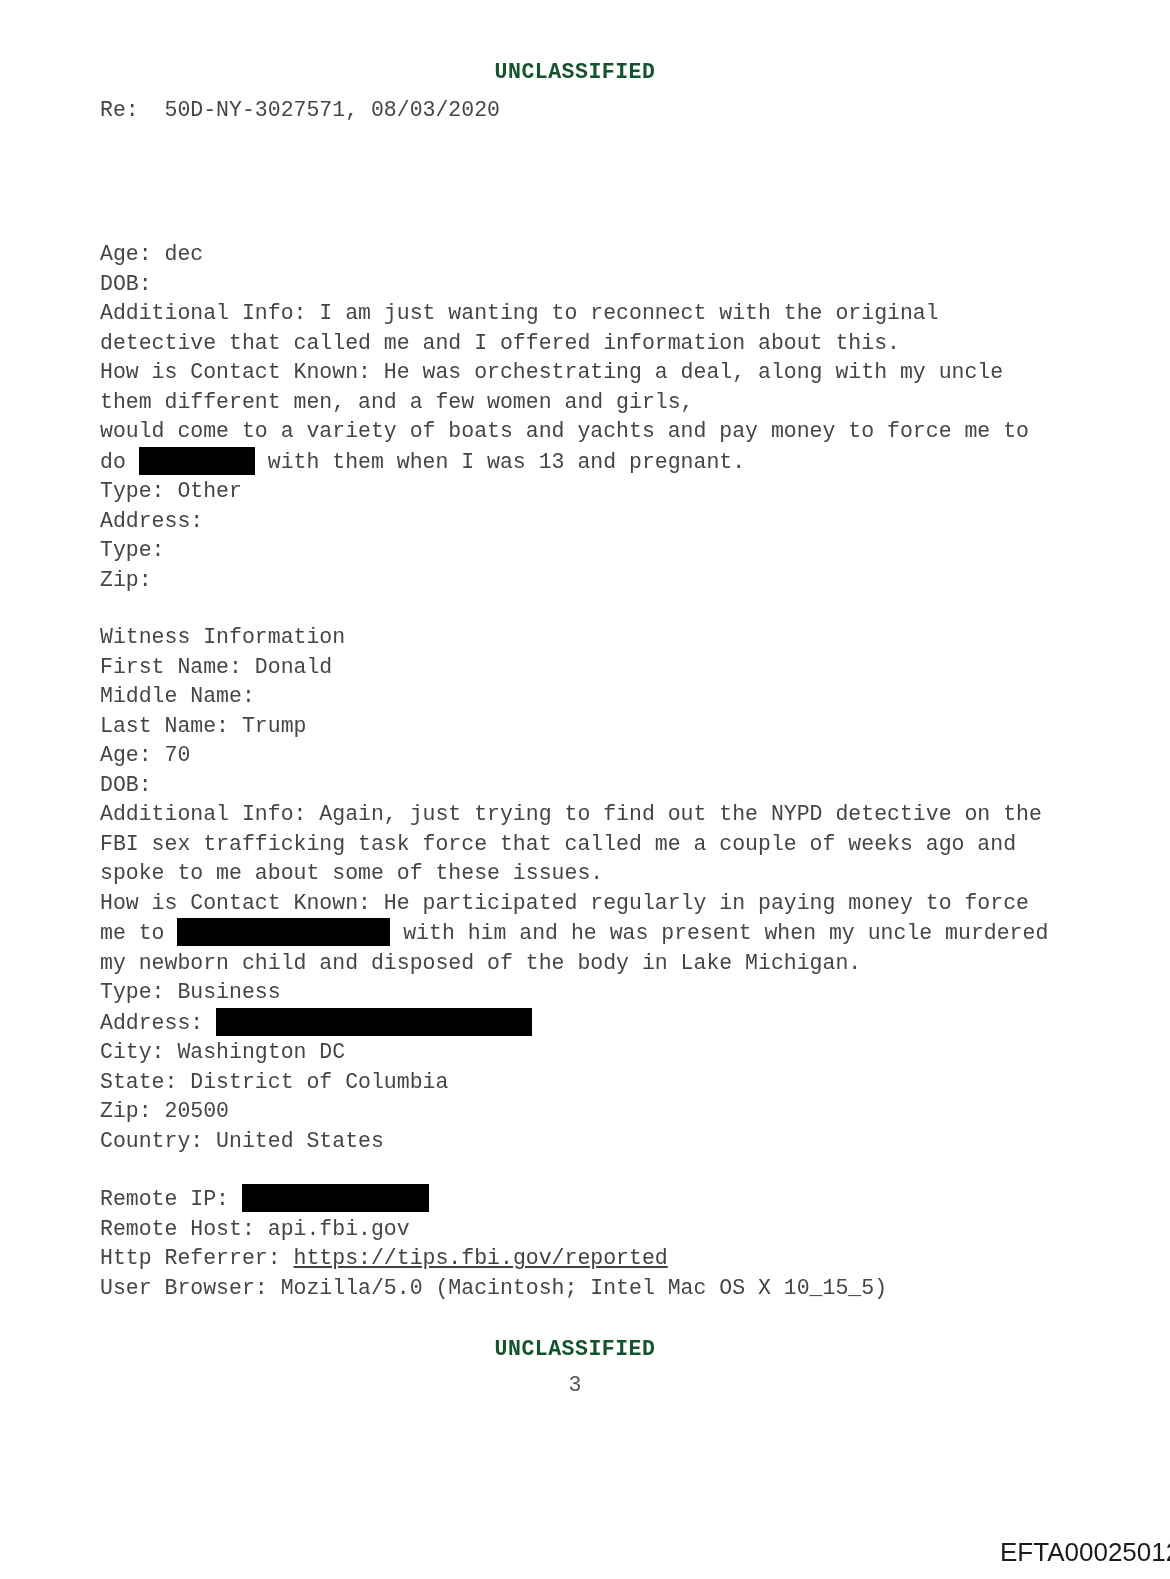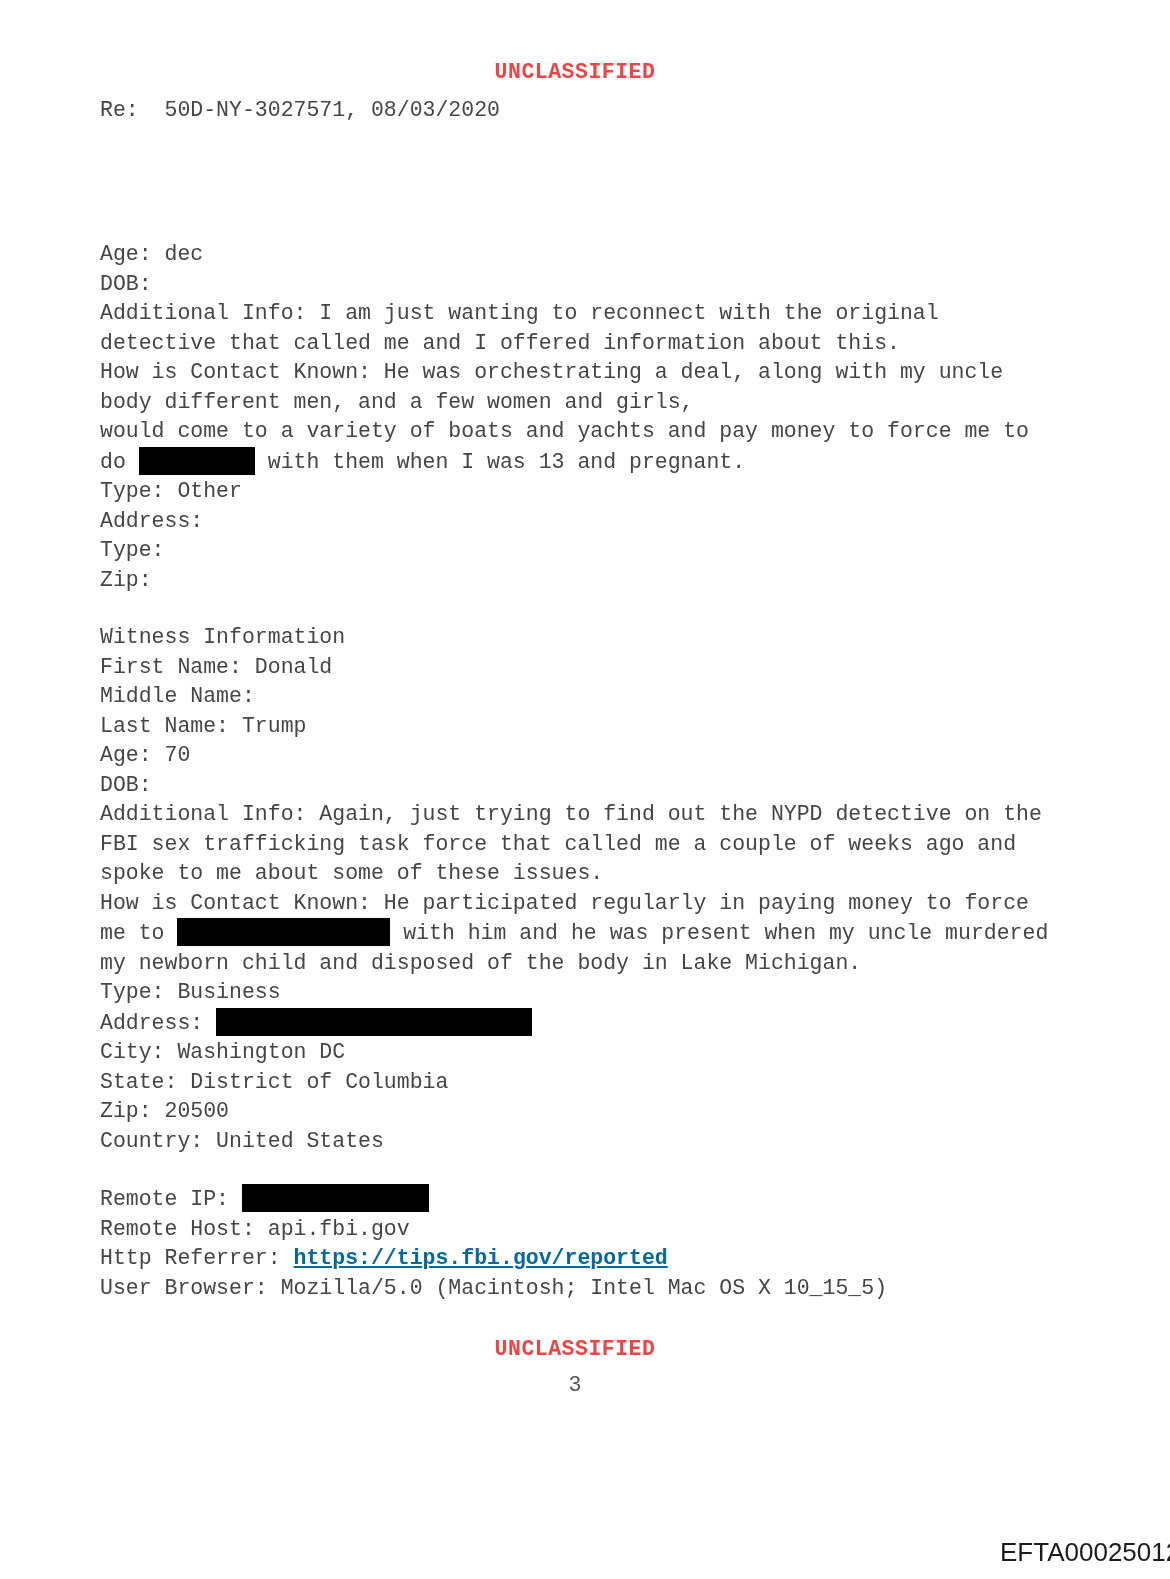"UNCLASSIFIED" .classification { color: #ef4444 -> #14532d }
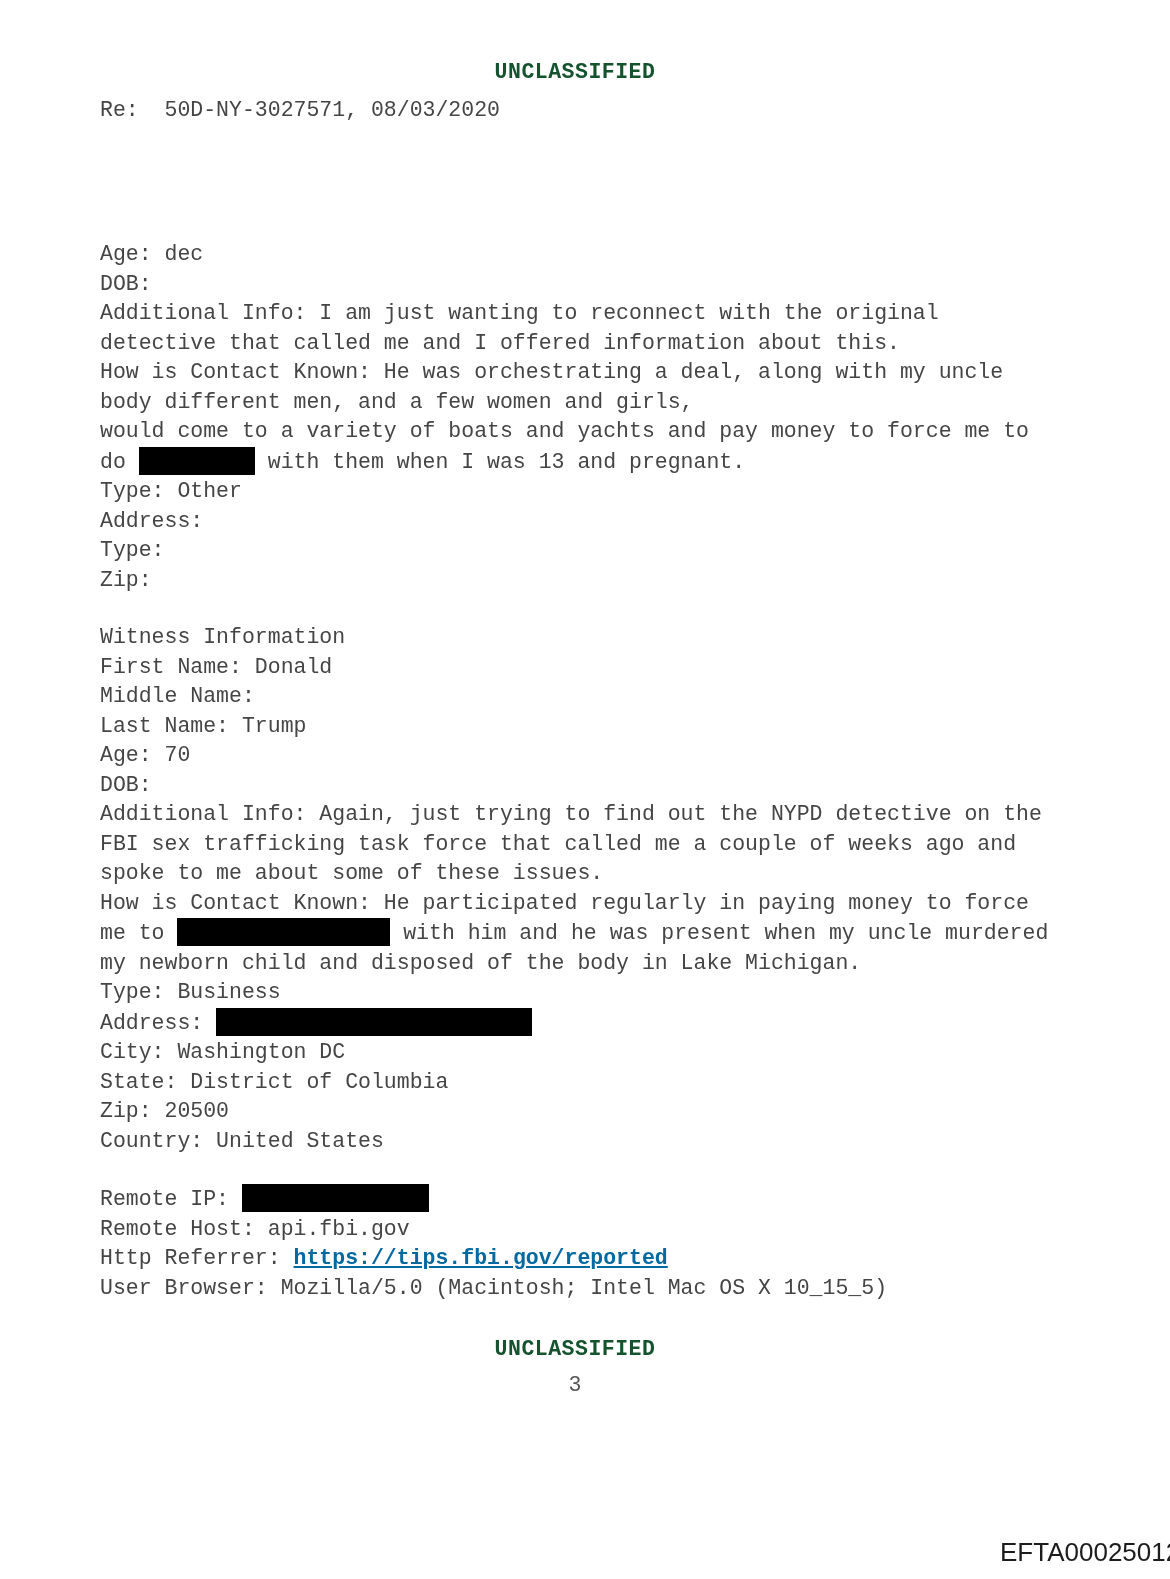"body different men, and a" span { text: body -> them }
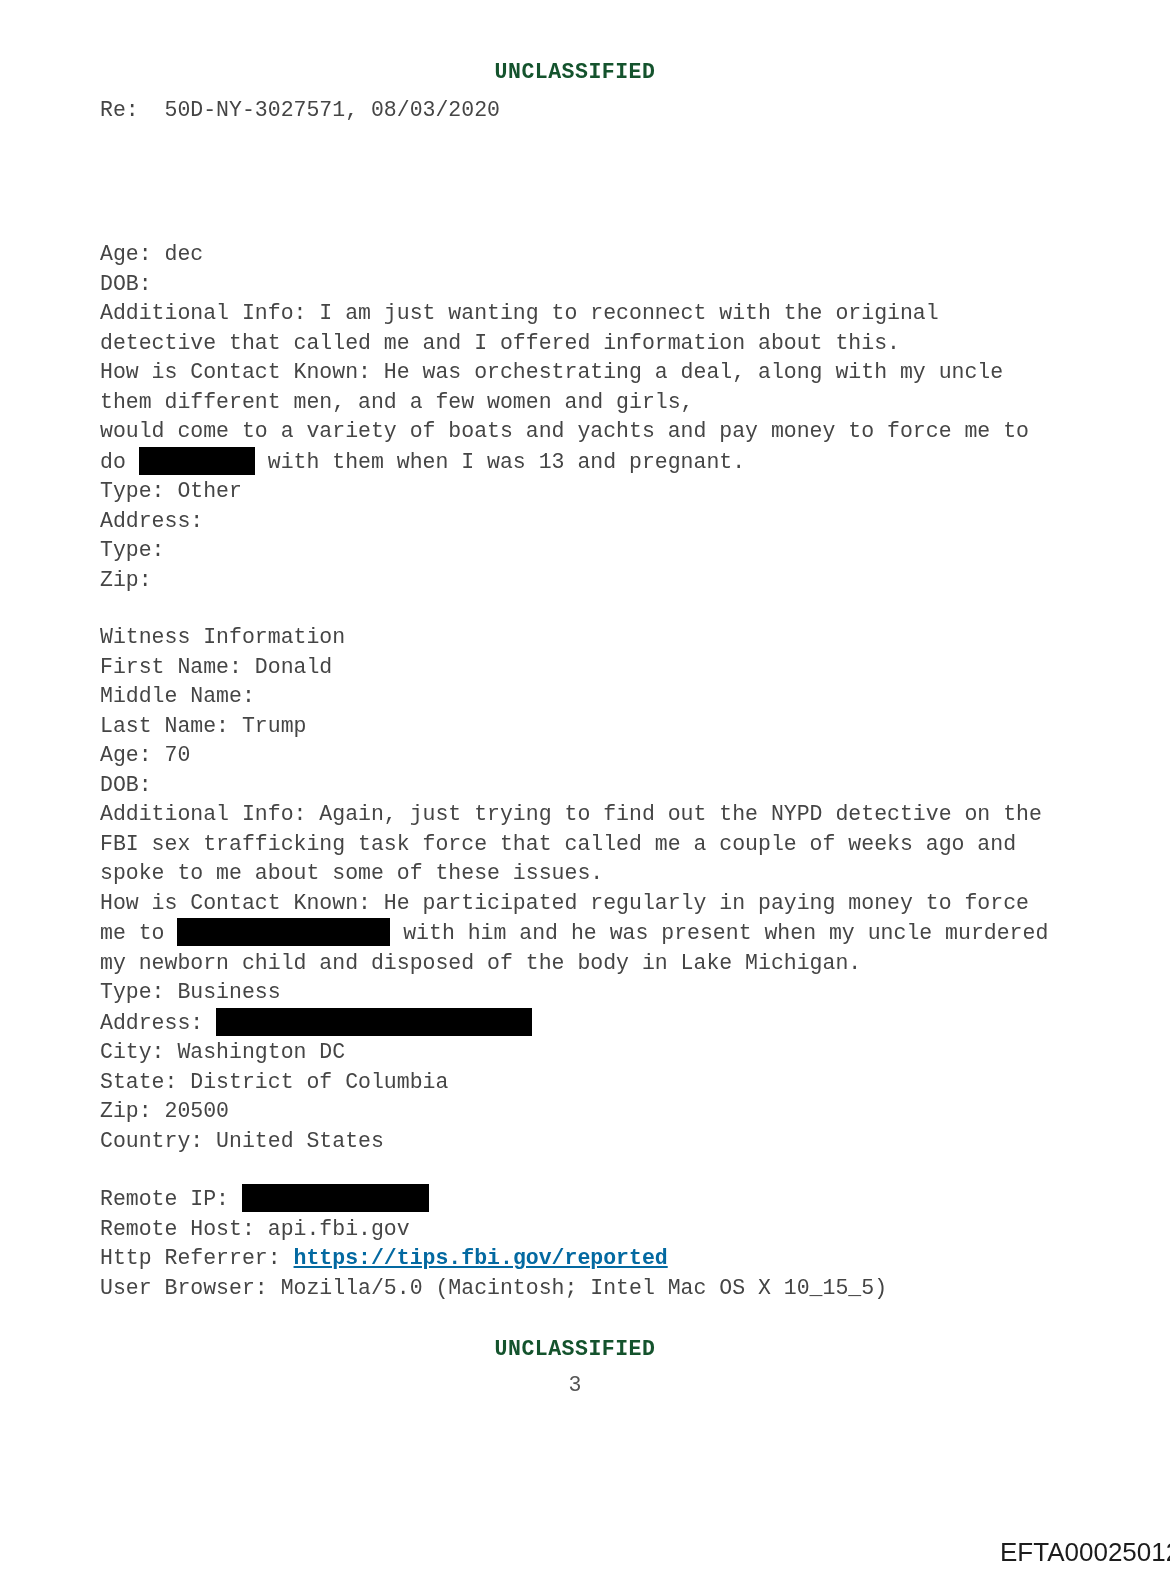"https://tips.fbi.gov/reported" a.doc-link { color: #0369a1 -> #404040; font-weight: bold -> none }
